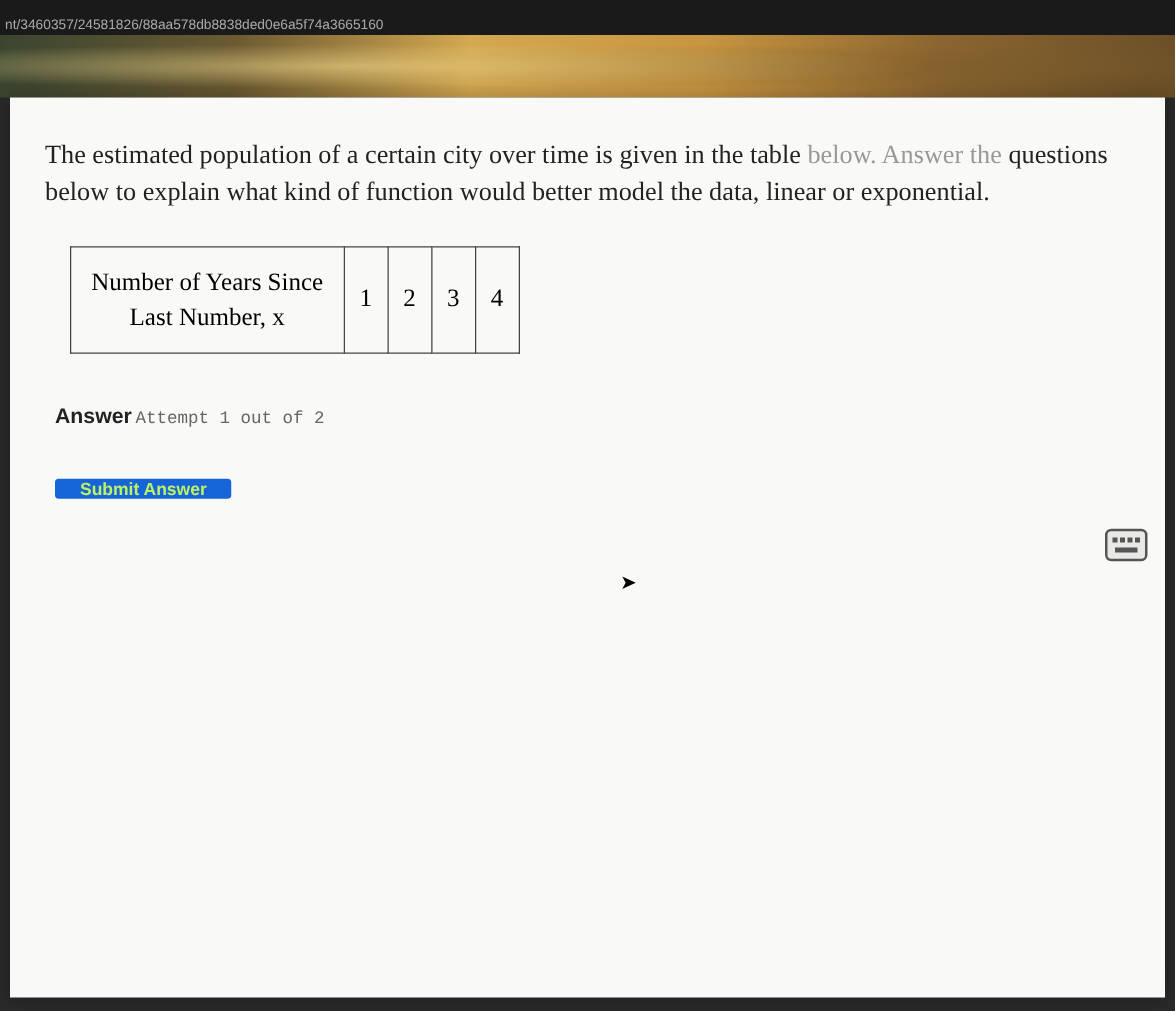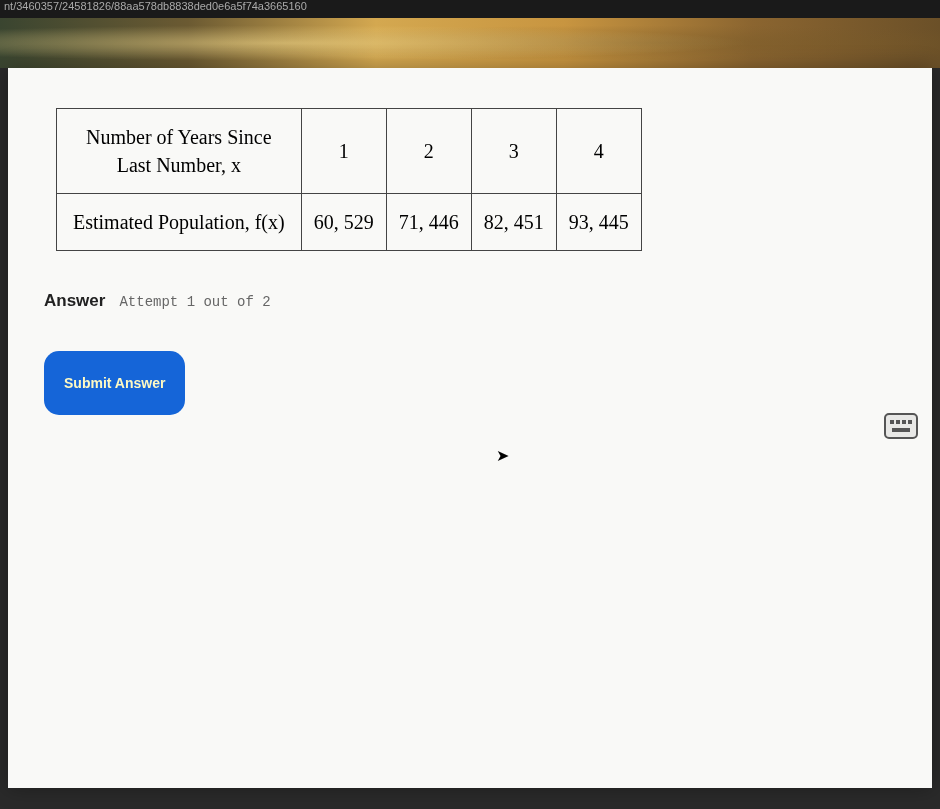"nt/3460357/24581826/88aa578db8838ded0e6a" .browser-bar { padding: 0 4px -> 14px 4px }
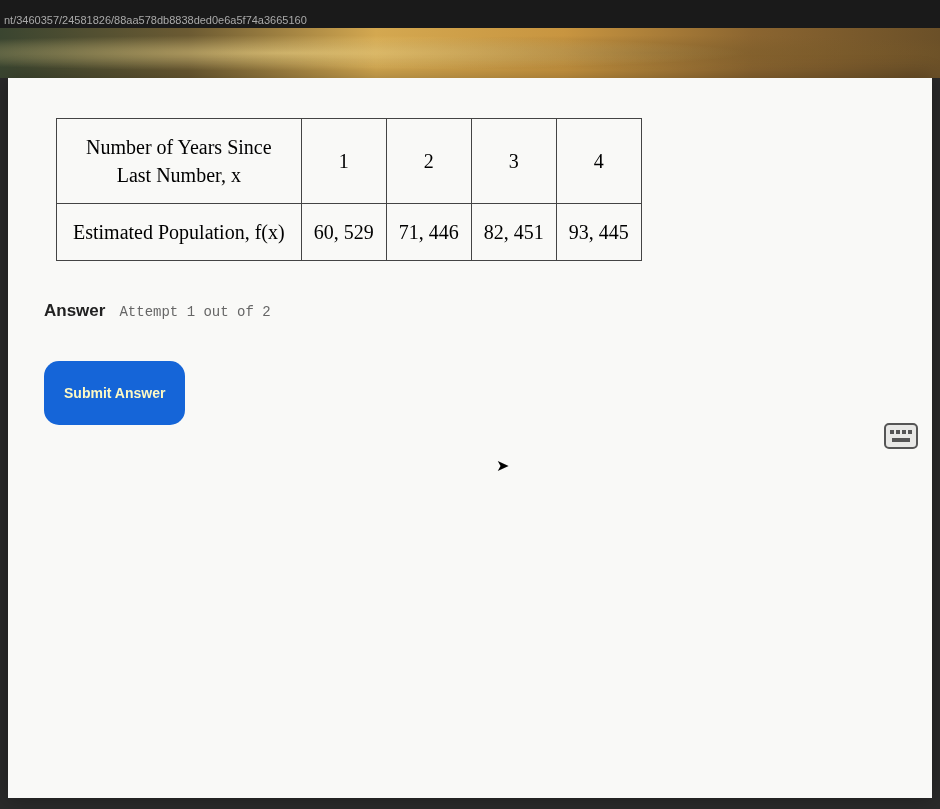"The estimated population of a" div.question-text { html: none -> <div> <span>The estimated population of a certain city over time is given in the table </span><span>below. Answer the</span><span> questions below to explain what kind of function would better model the data, linear or exponential.</span> </div> }
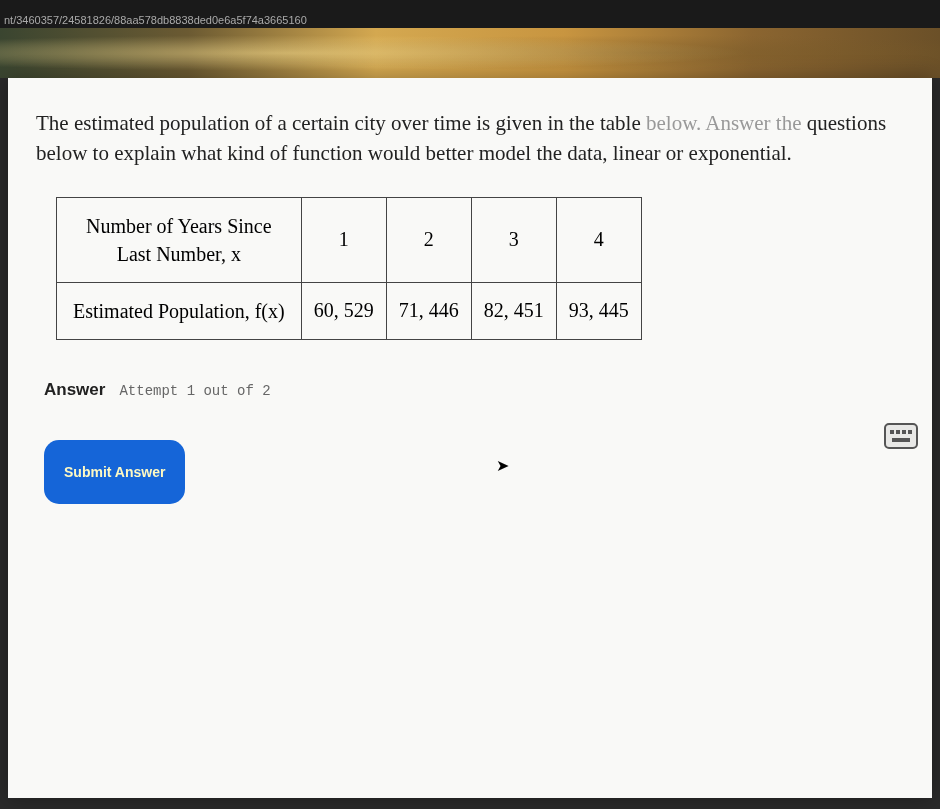"Estimated Population, f(x)" tr { html: <tr> <td>Estimated Population, f(x)</td> <td>60, 529</td> <td>71, 446</td> <td>82, 451</td> <td>93, 445</td> </tr> -> none }
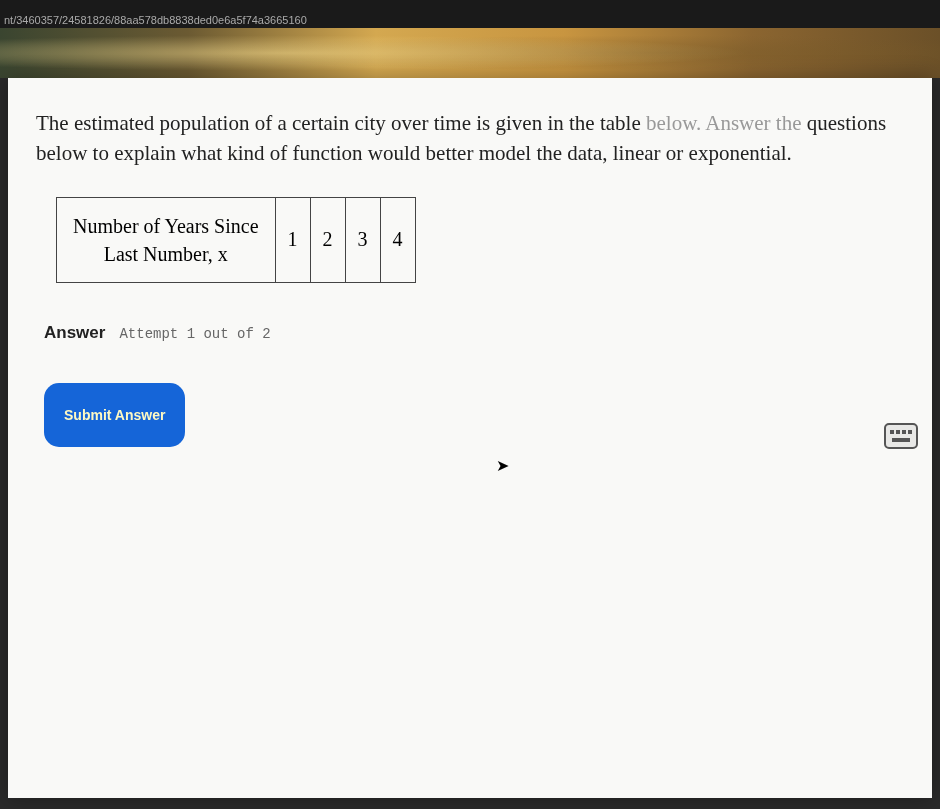"Answer" .answer-row { gap: 14px -> 3px }
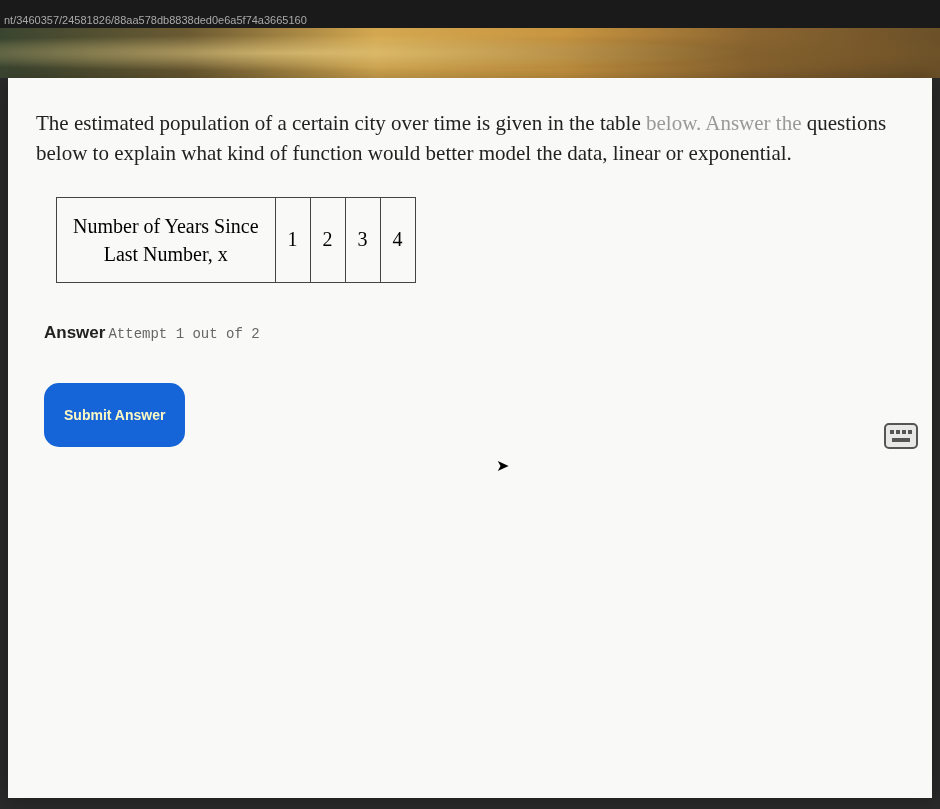"Submit Answer" .submit-btn { border-radius: 15px -> 3px; color: #fef9c3 -> #bef264; padding: 24px 20px -> 0 20px }
